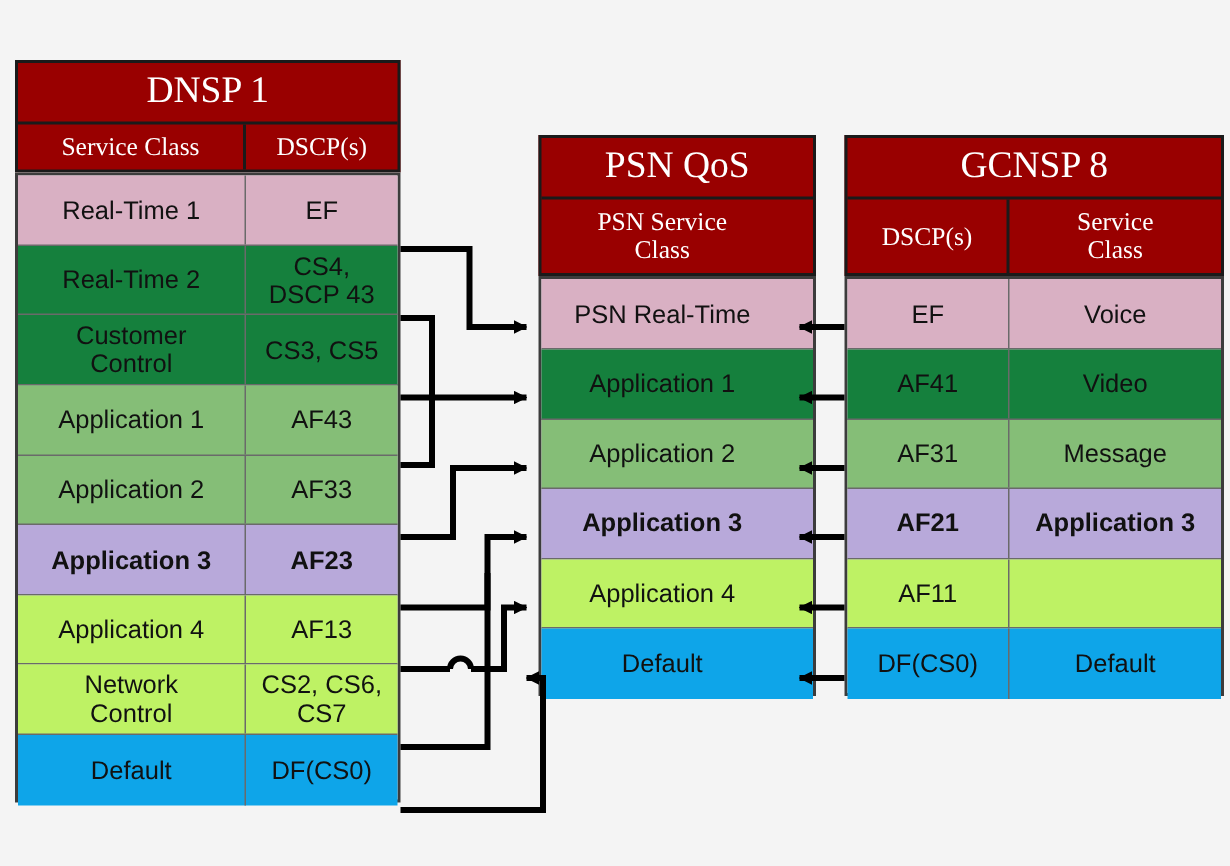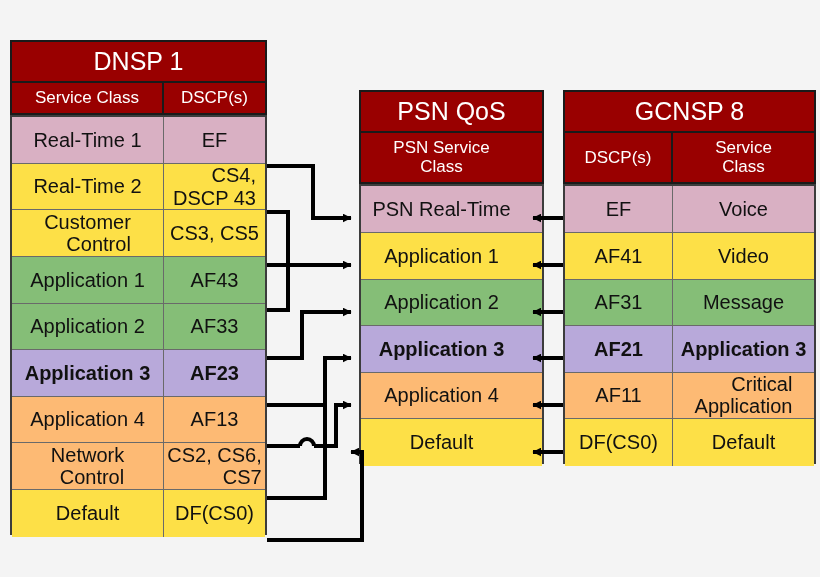"DNSP 1" .hdr { font-family: none -> Liberation Serif, serif }
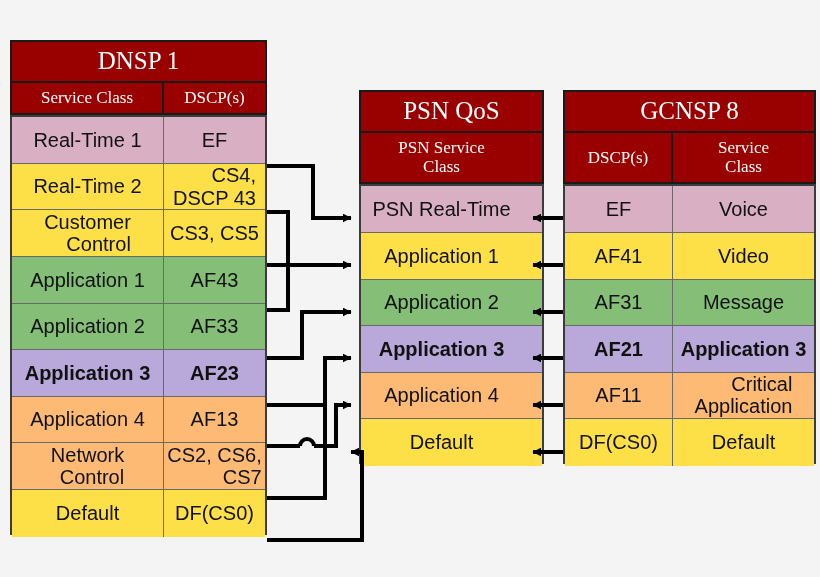"Real-Time 1" .cell { font-size: 20px -> 17px; text-align: right -> center }
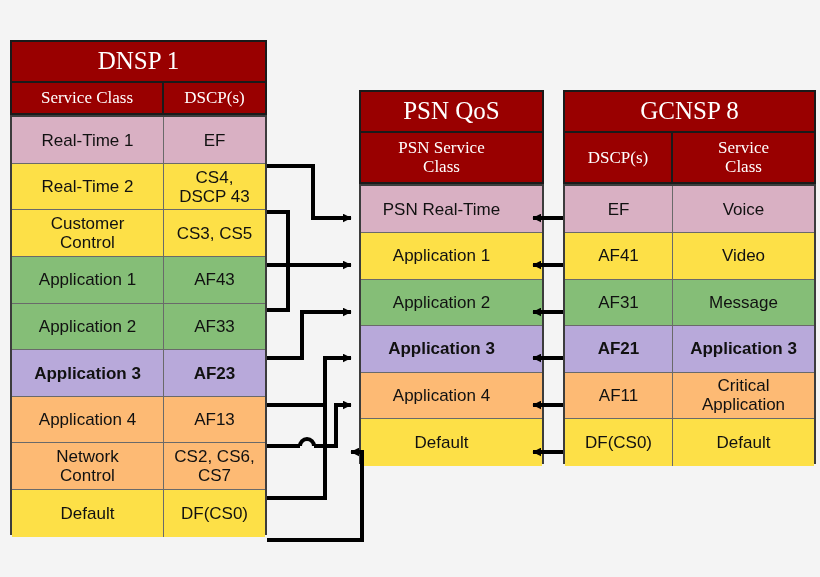"Real-Time 2" .c-blue { background: #fde047 -> #15803d }
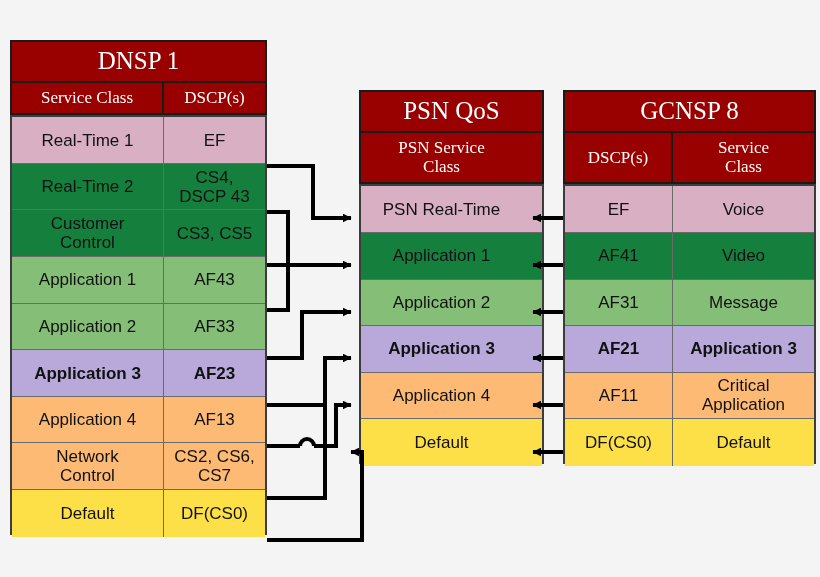"Application 4" .c-orange { background: #fdba74 -> #bef264 }
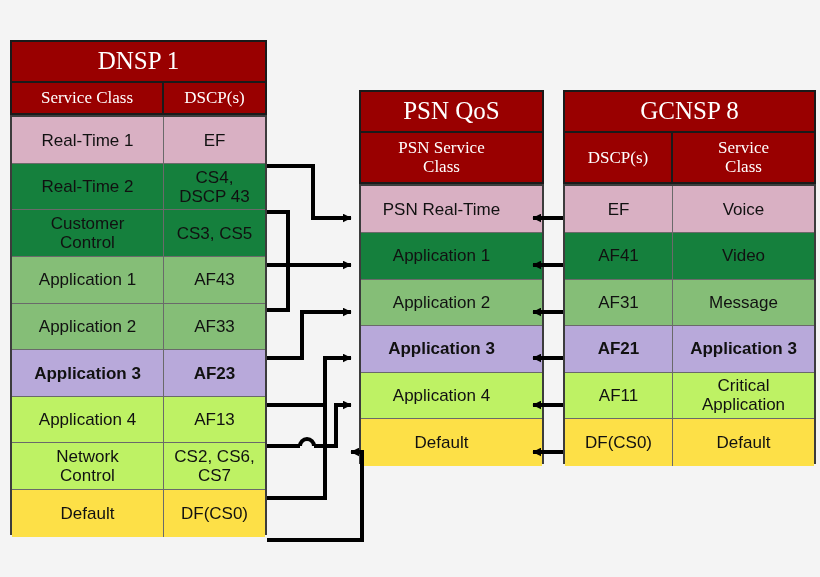"Critical" div.cell { html: <div>Critical<br>Application</div> -> none }
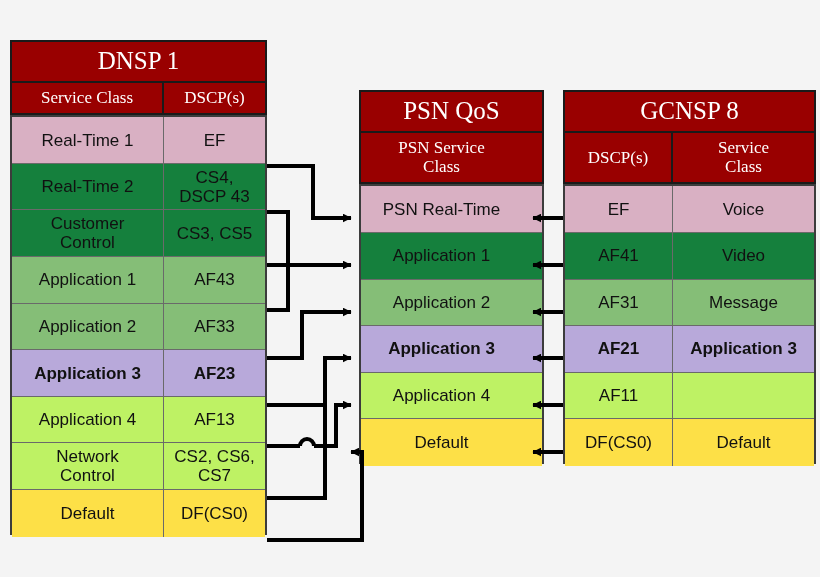"Default" .c-grey { background: #fde047 -> #0ea5e9 }
